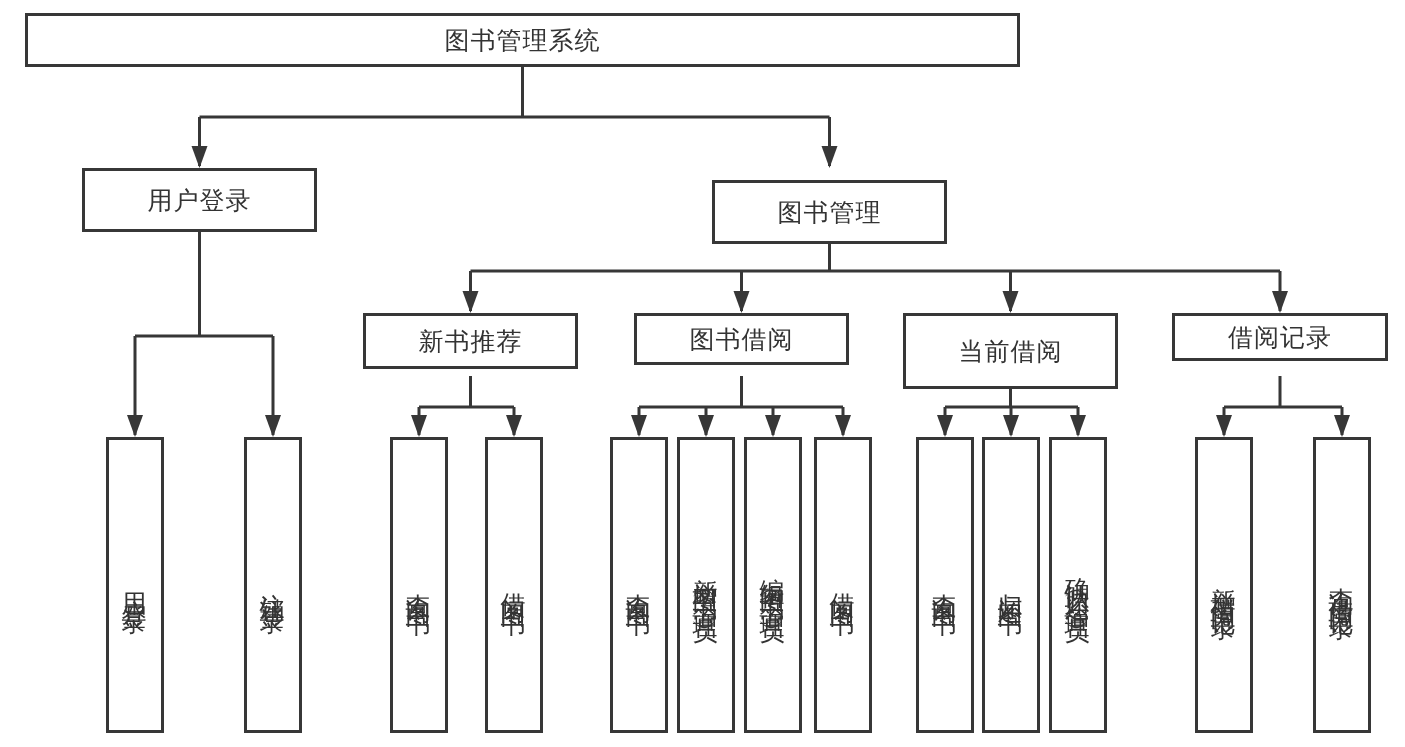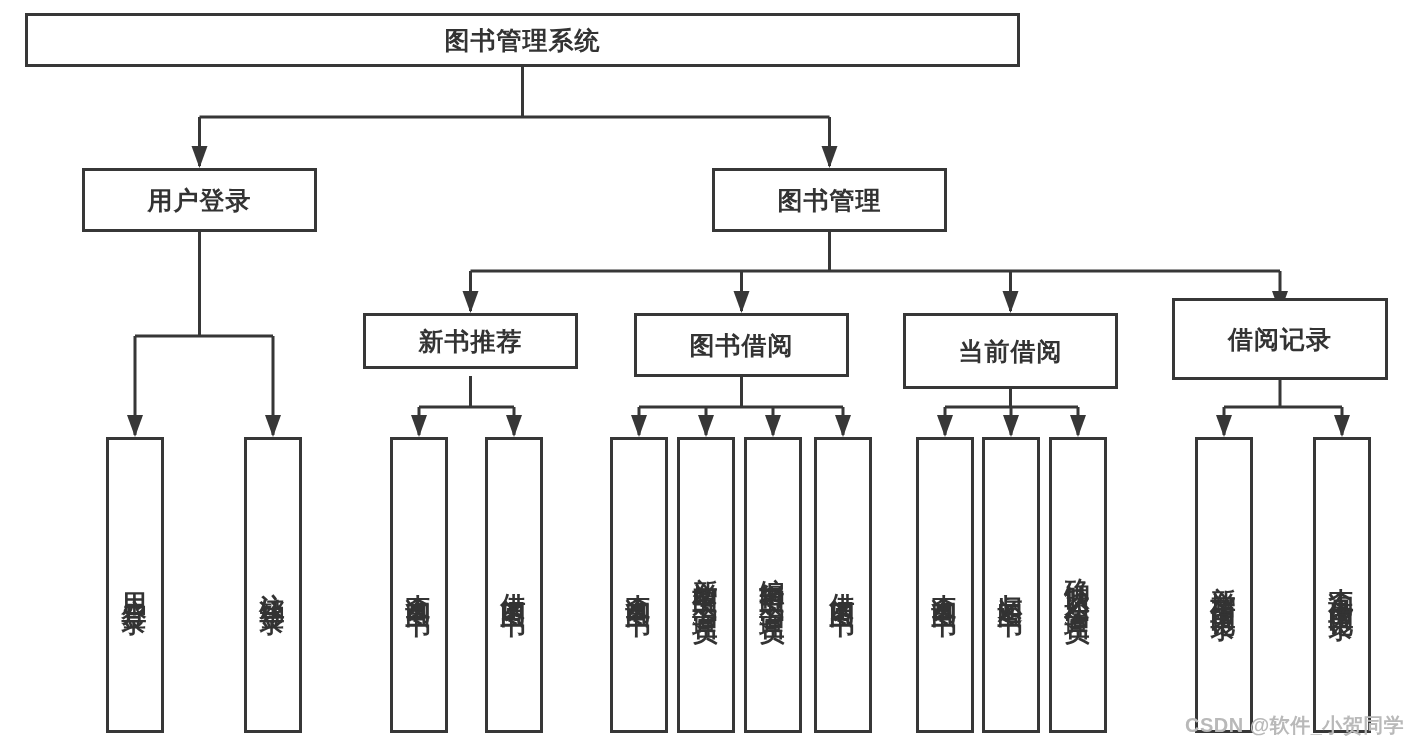"图书管理系统" .canvas { font-weight: bold -> none }
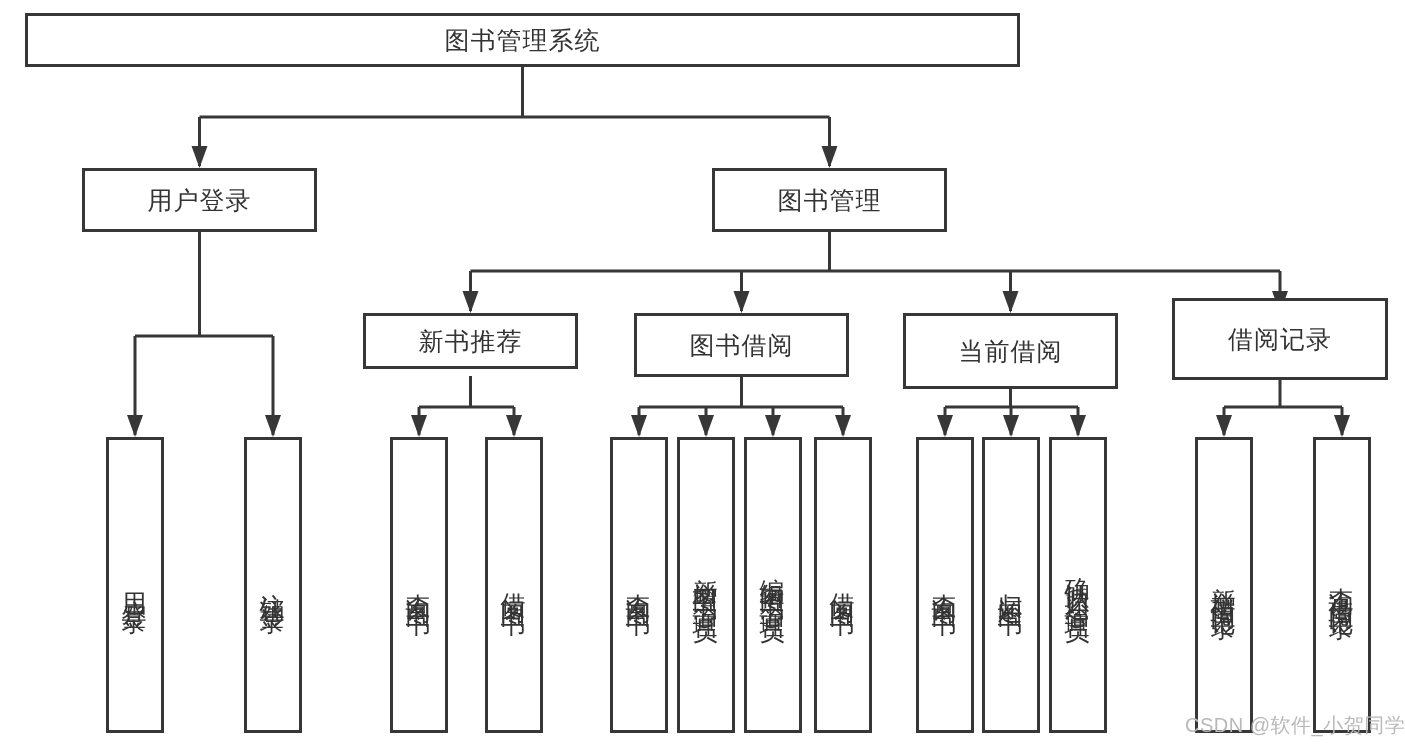"图书管理" div.node { top: 168px -> 180px }
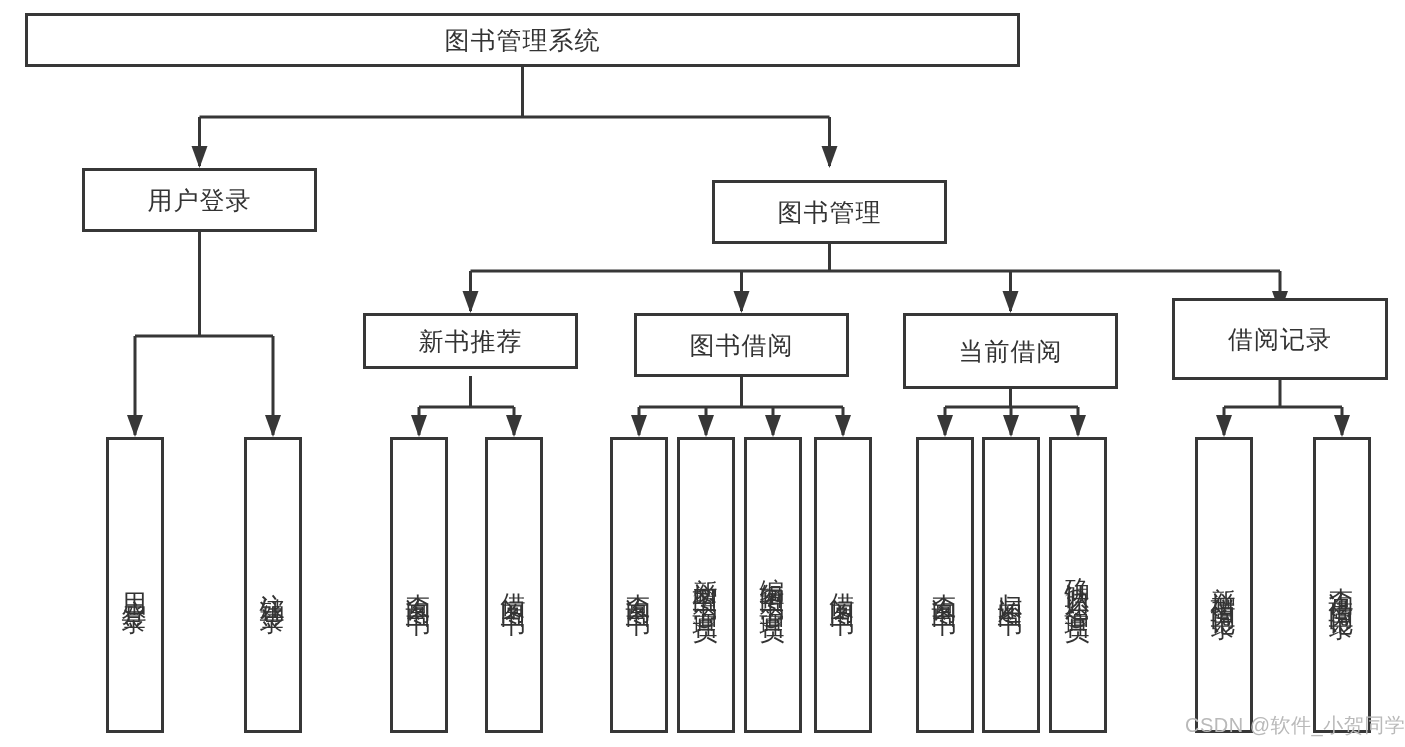"图书借阅" div.node { height: 64px -> 52px }
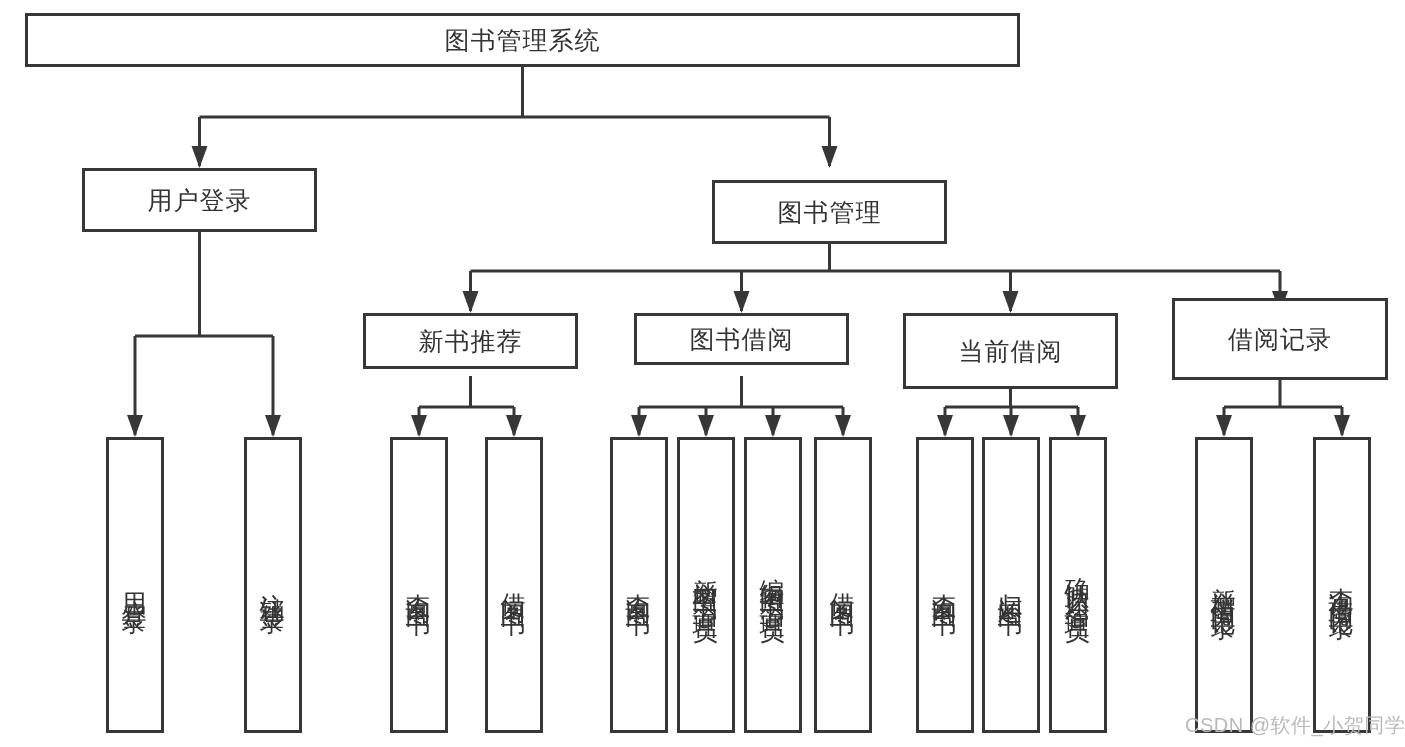"借阅记录" div.node { height: 82px -> 48px; top: 298px -> 313px }
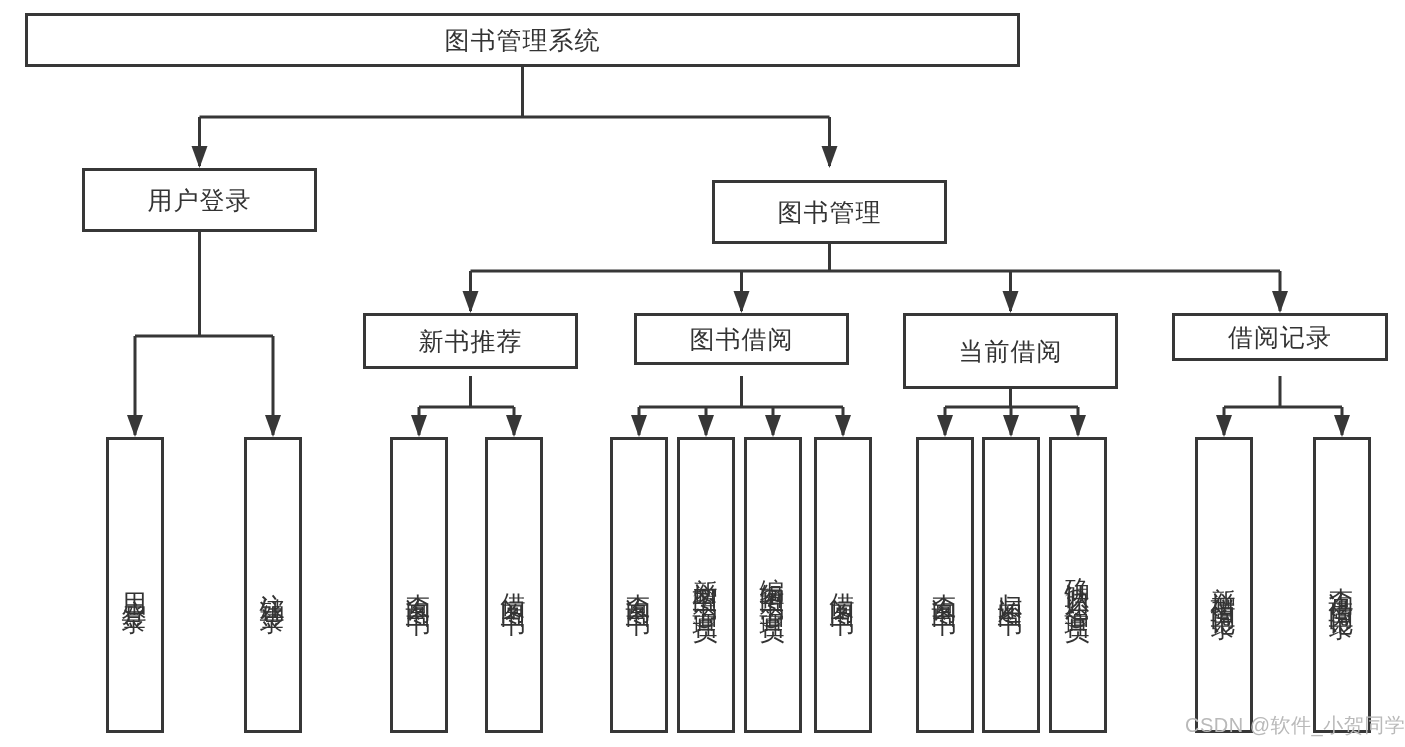"CSDN @软件_小贺同学" div.watermark { html: <div>CSDN @软件_小贺同学</div> -> none }
